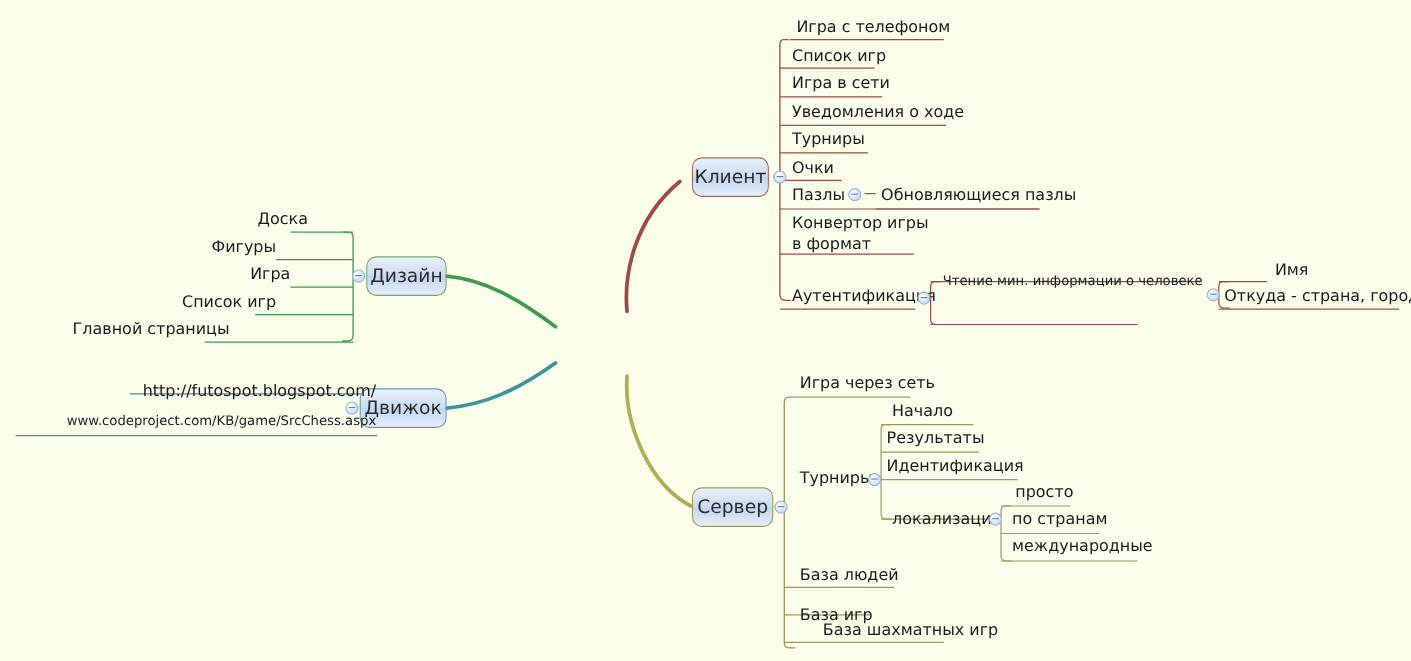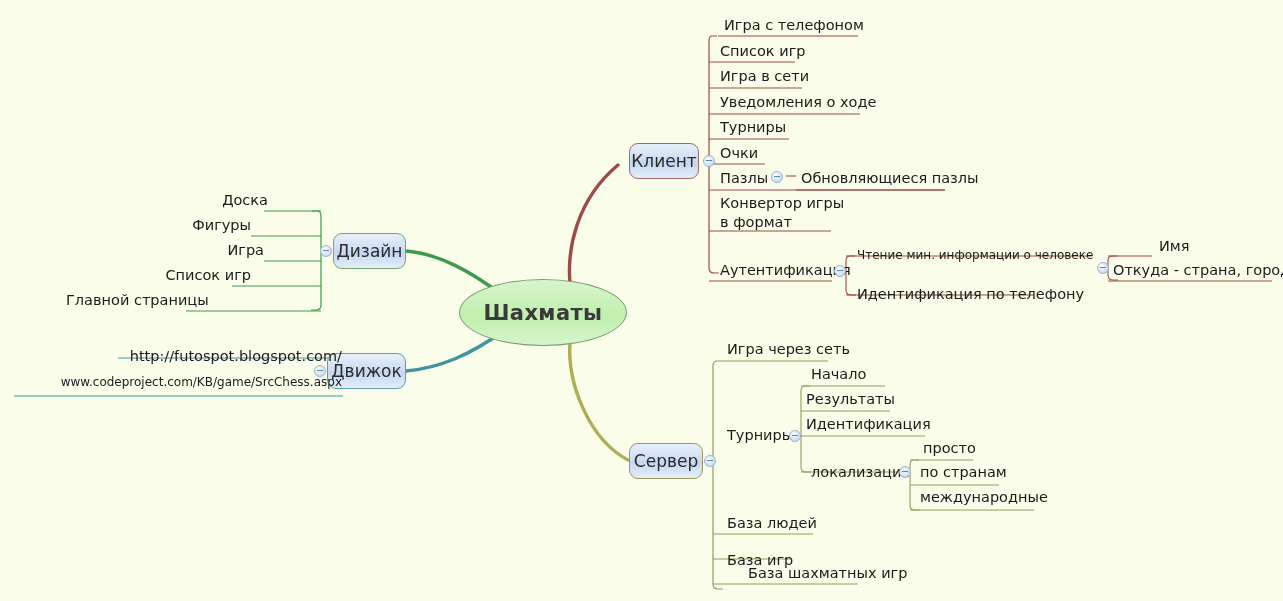"Доска" div.leaf { left: 168px -> 180px }
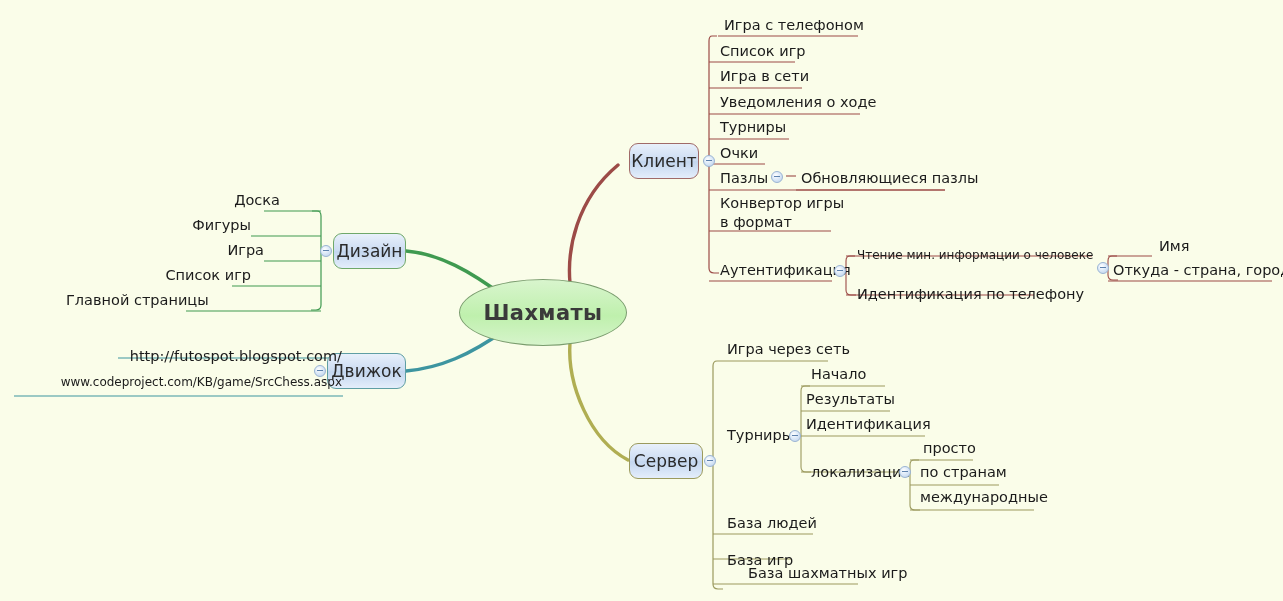"Идентификация по телефону" div.leaf { html: <div>Идентификация по телефону</div> -> none }
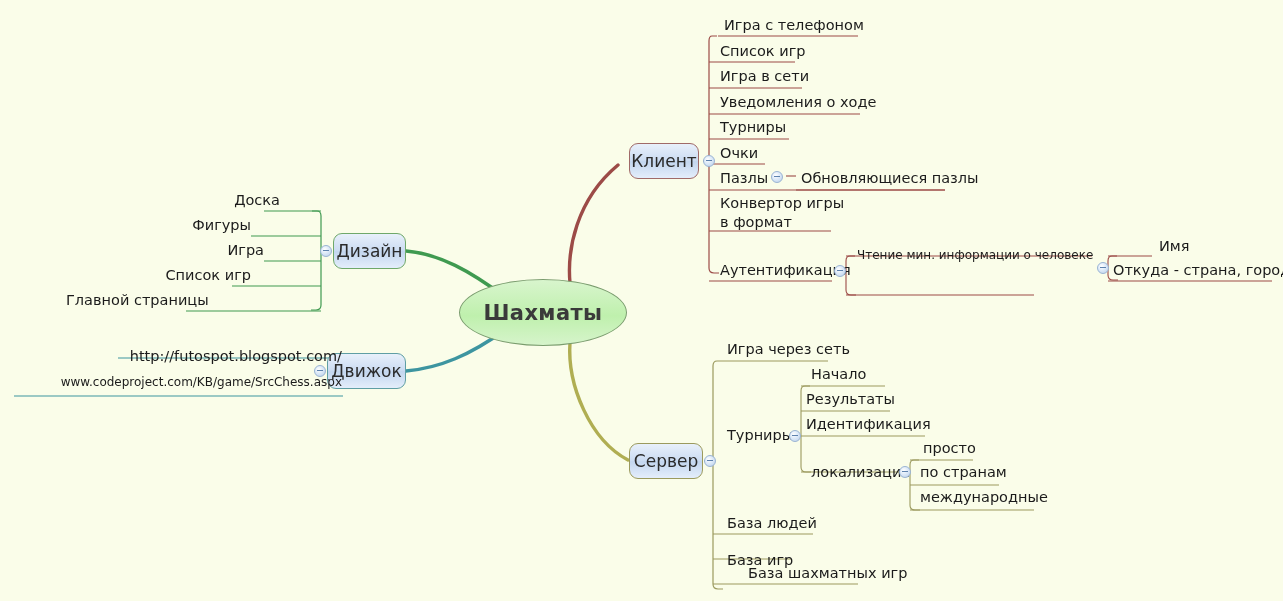"Шахматы" div.root { html: <div> <span>Шахматы</span> </div> -> none }
